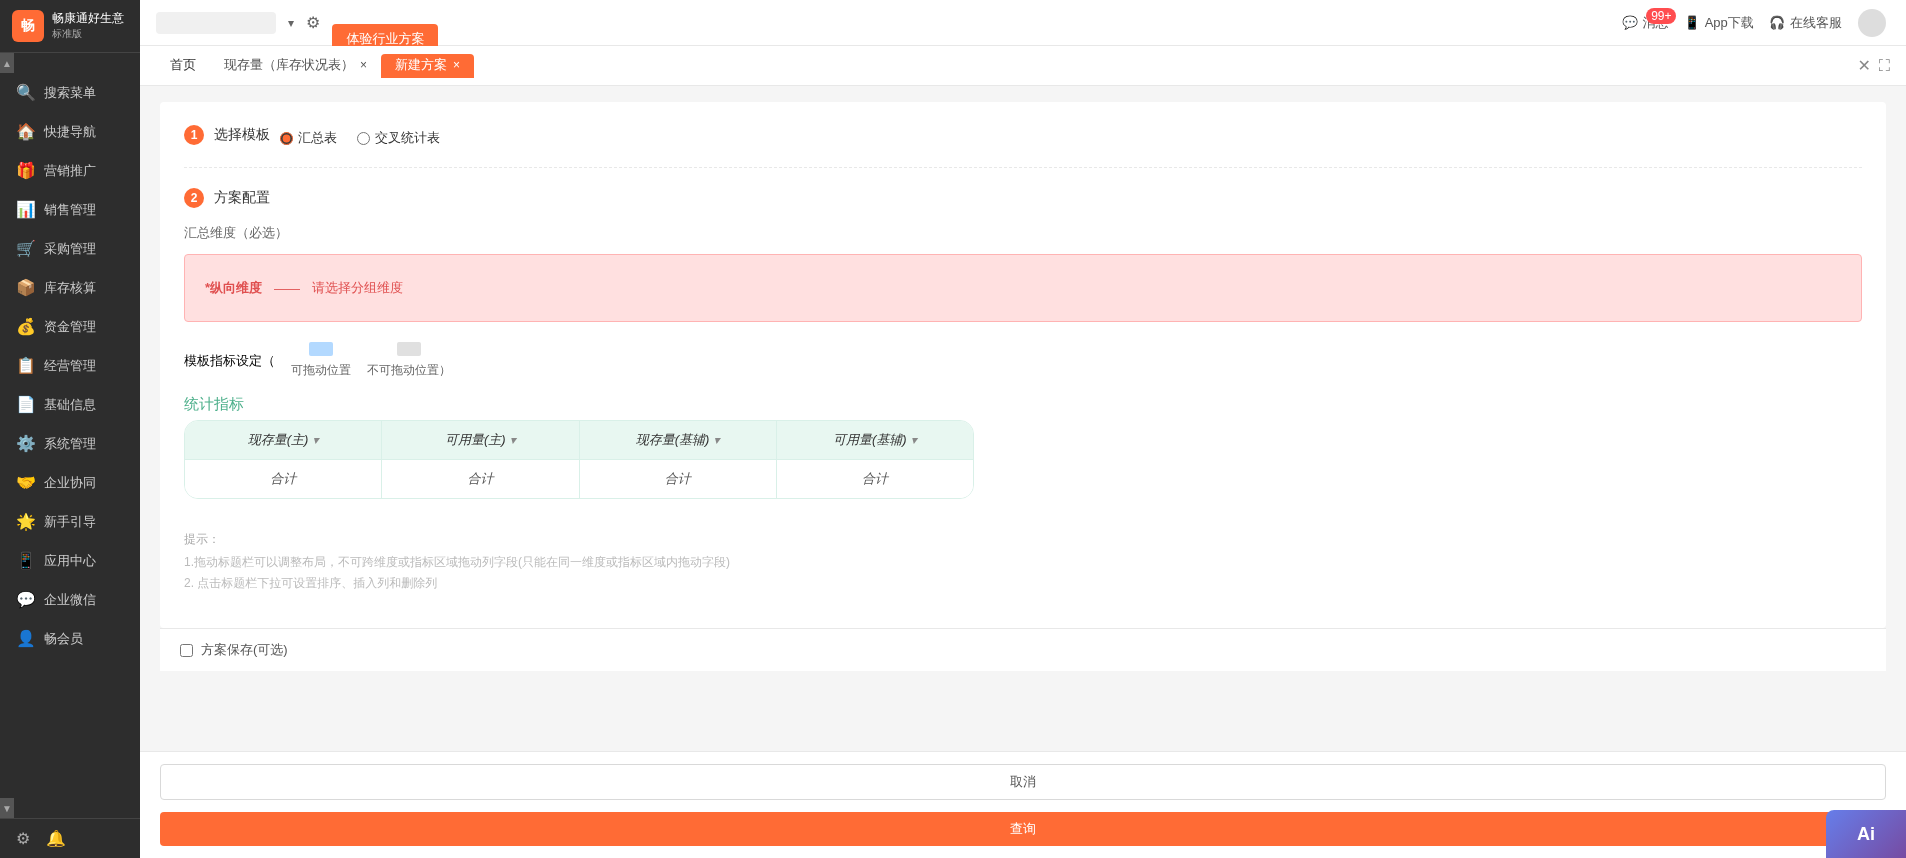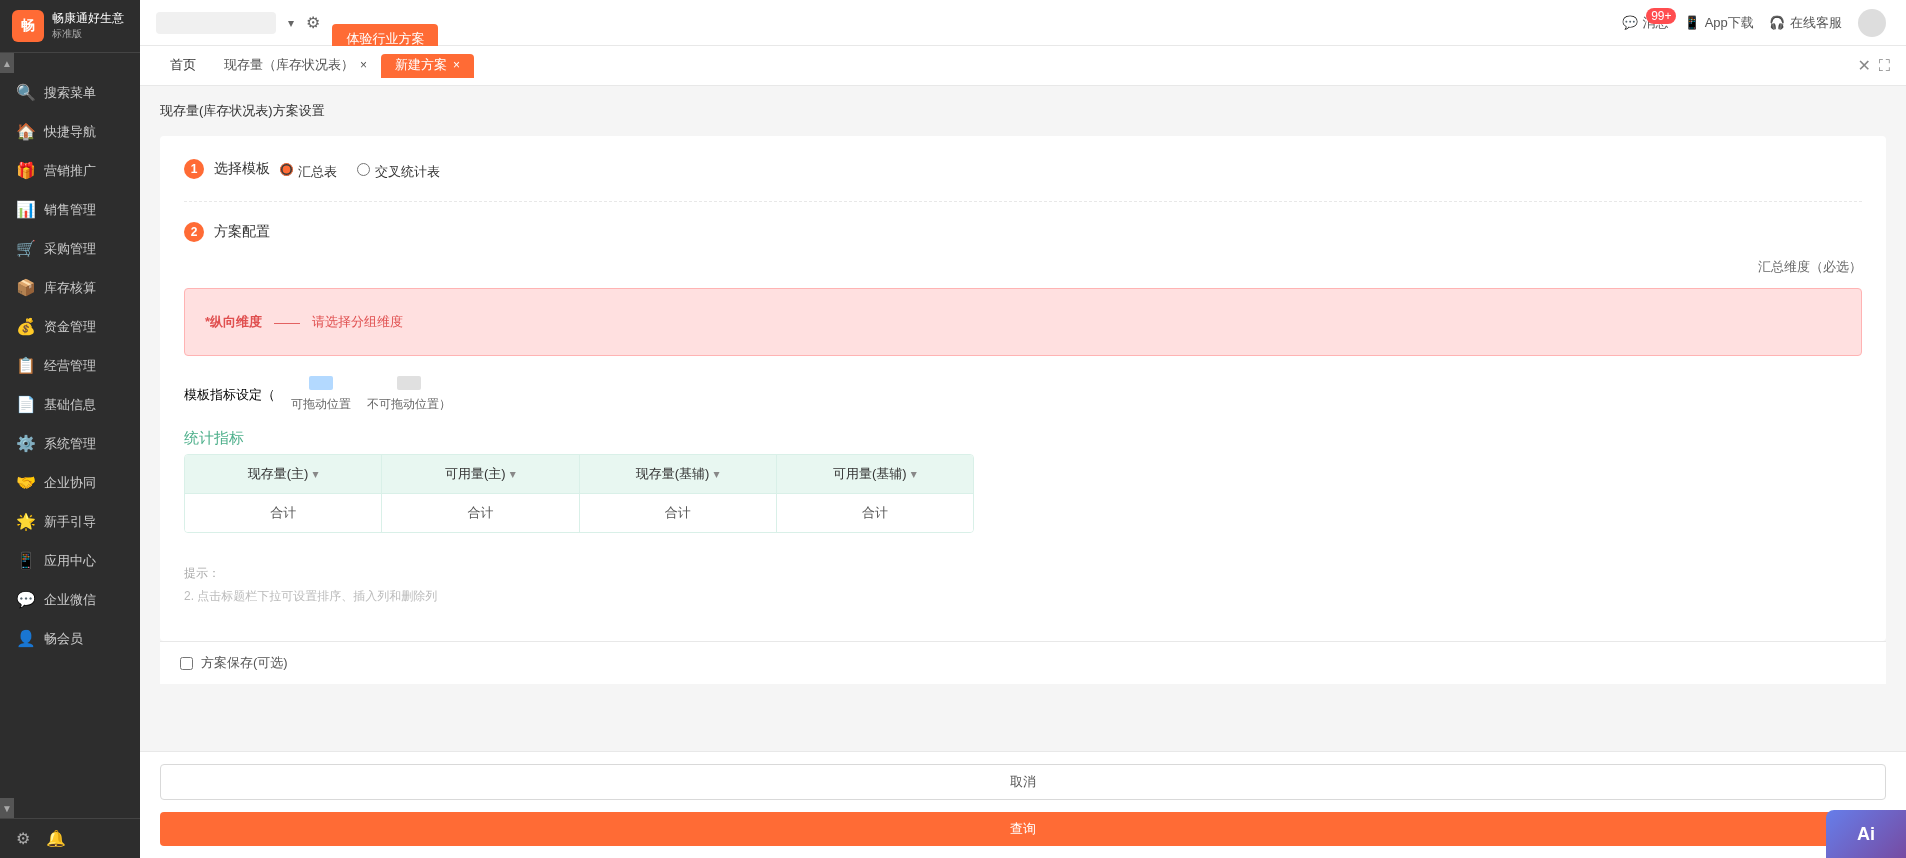"现存量(库存状况表)方案设置" div.page-title { html: <div>现存量(库存状况表)方案设置</div> -> none }
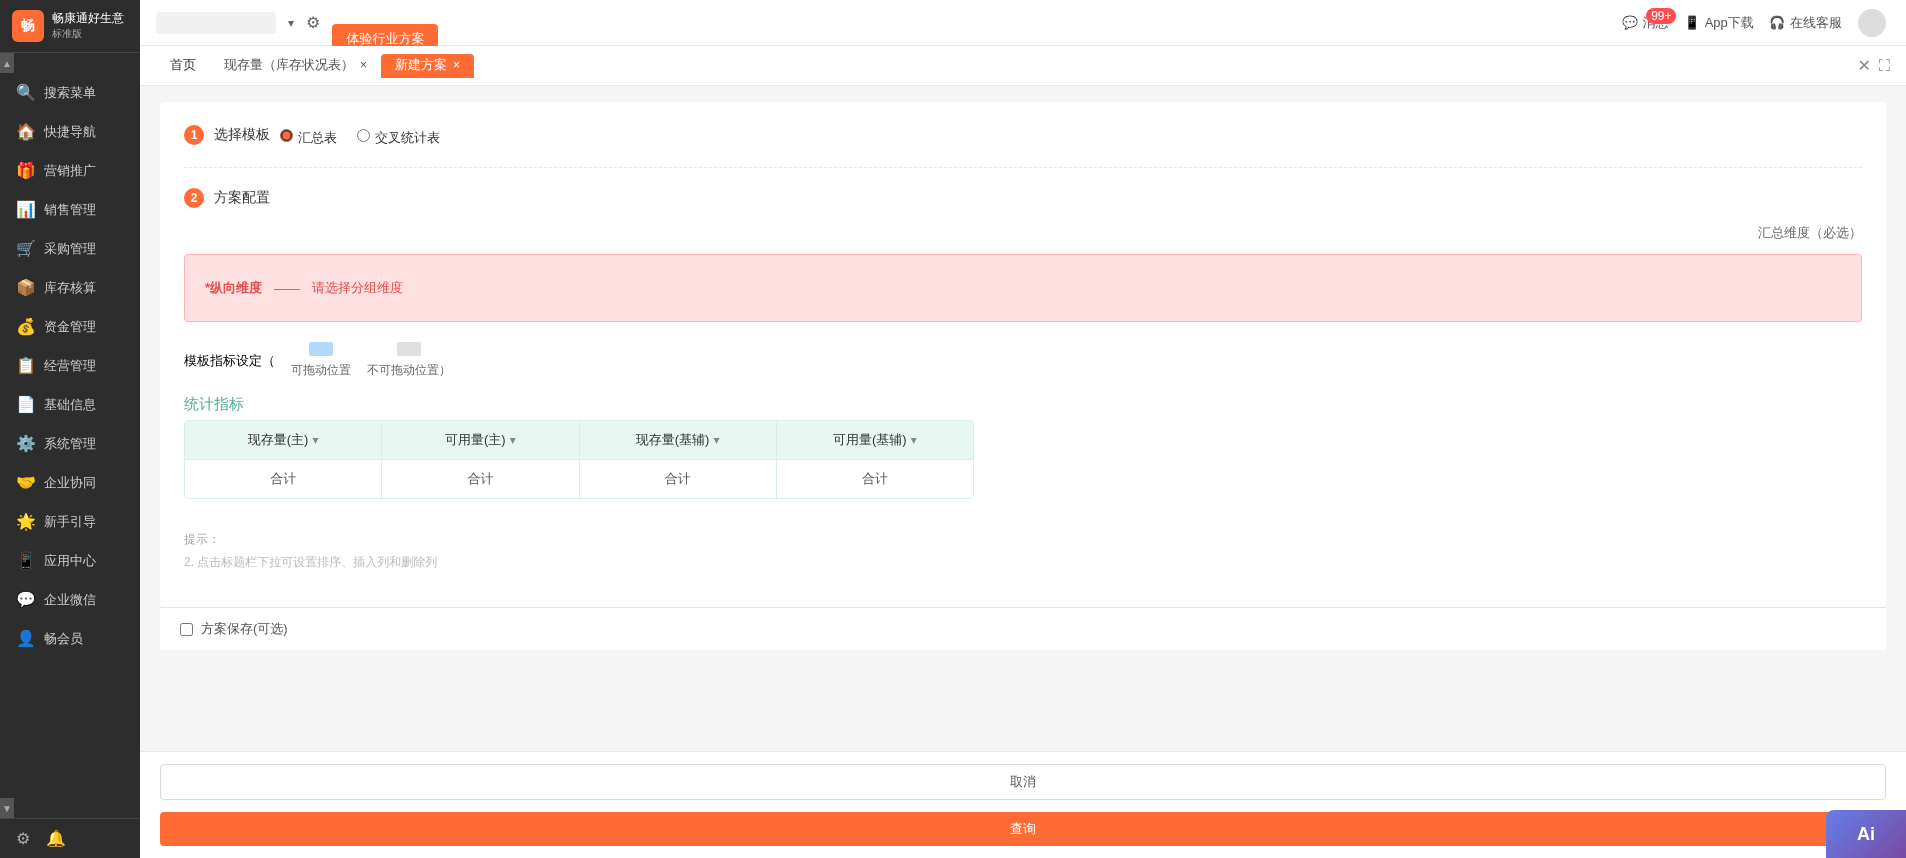"汇总表" .radio-label { align-items: flex-start -> center }
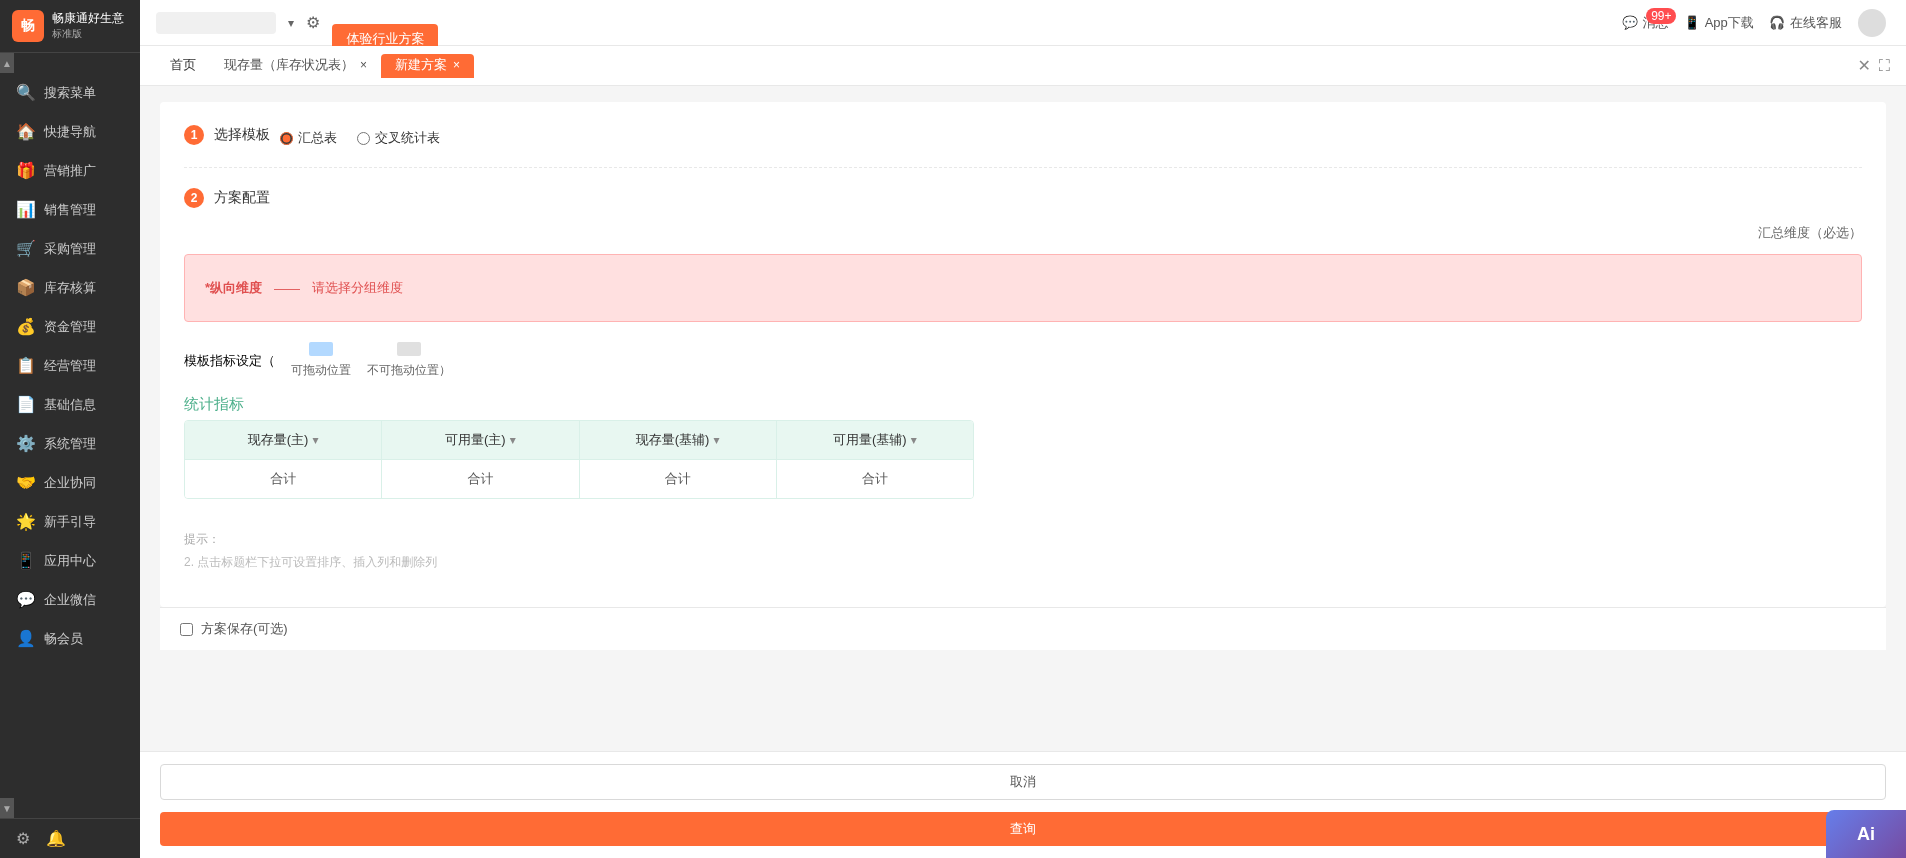"汇总维度（必选）" .section-label { text-align: right -> none }
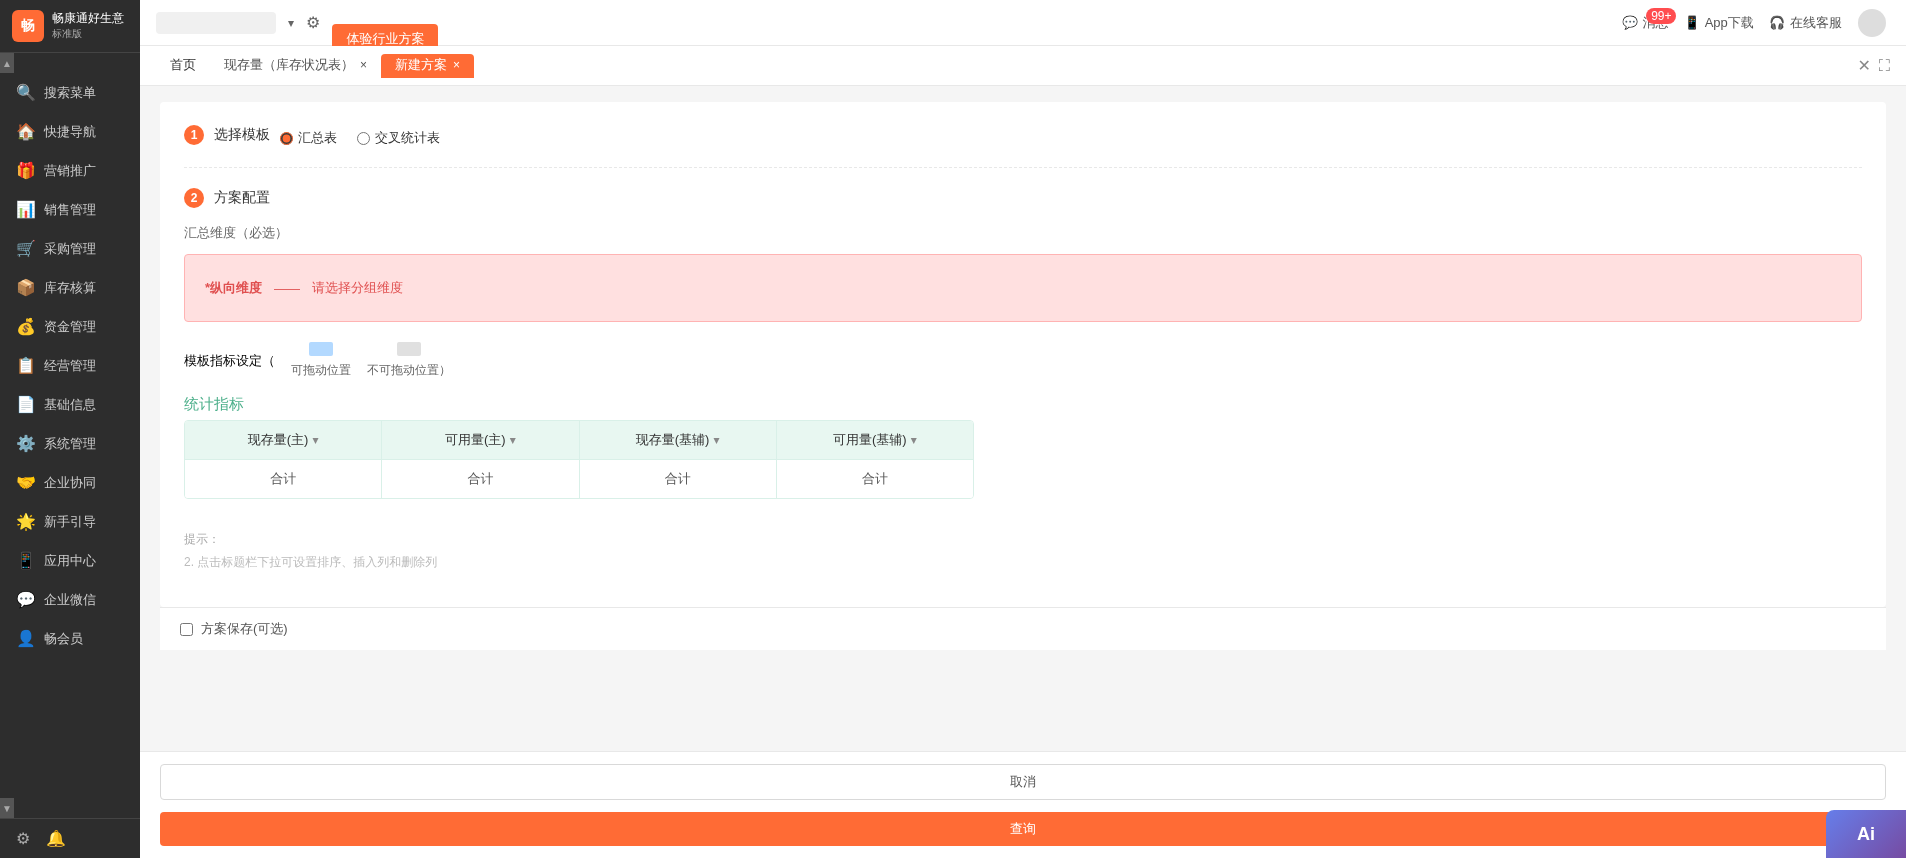"现存量(主)" .stats-table { border-radius: 4px -> 14px; font-style: none -> italic }
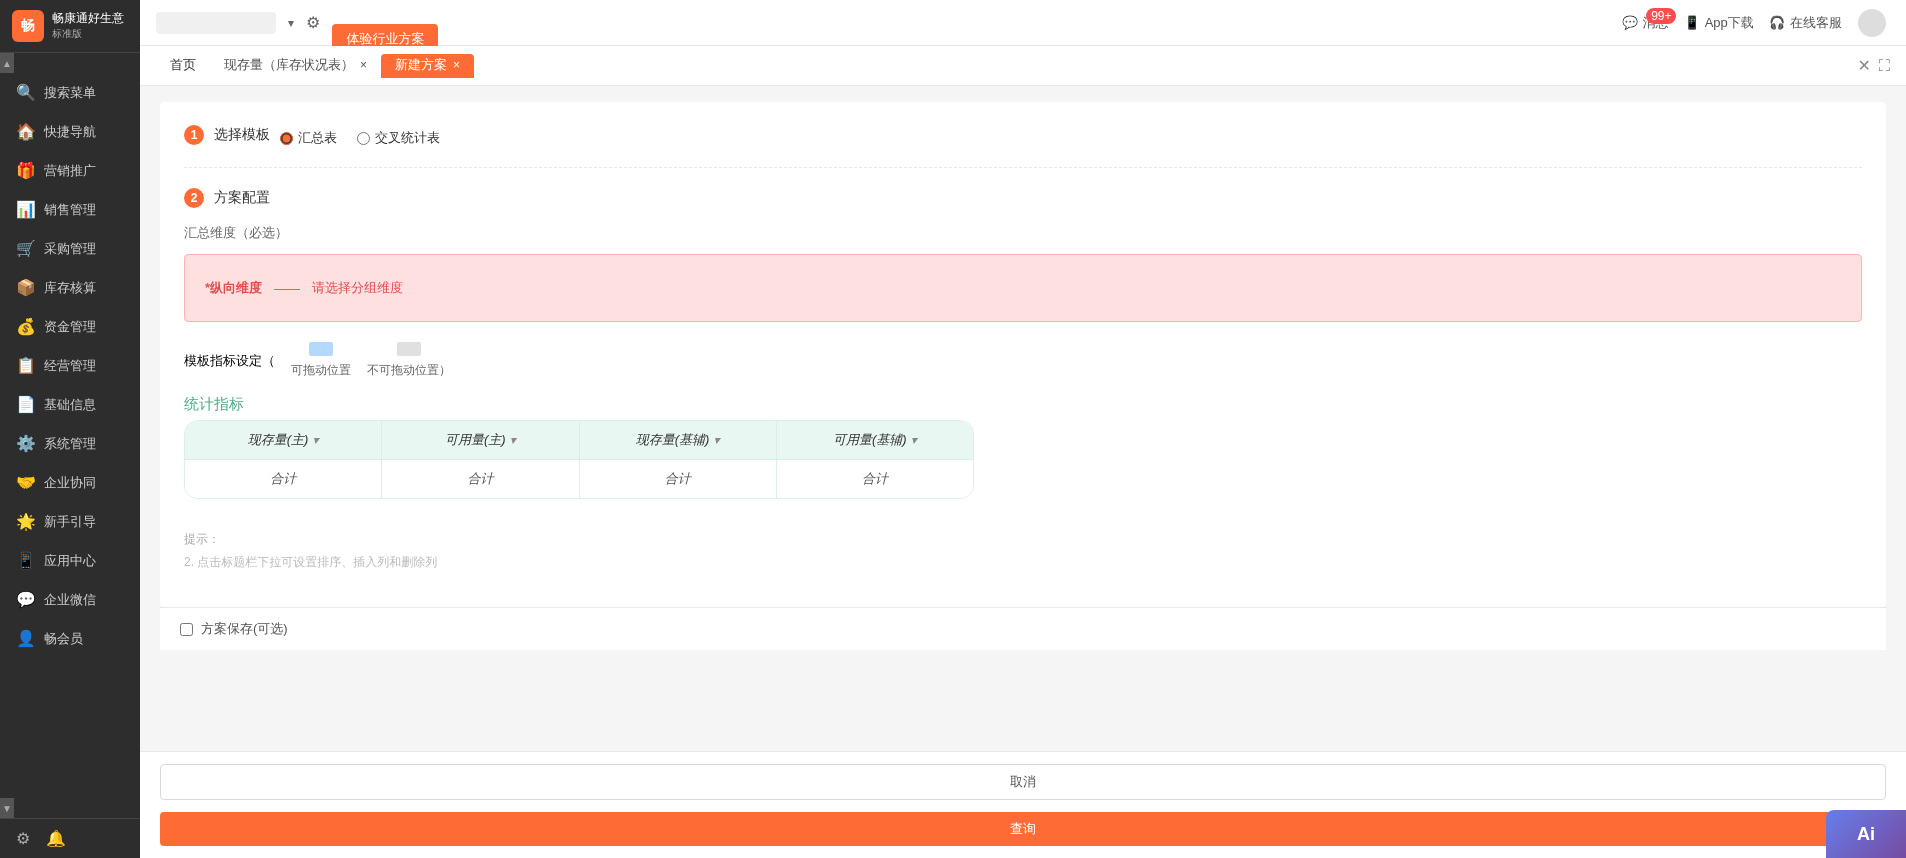"1.拖动标题栏可以调整布局，不可跨维度或指标区域拖动列字段(只能在同一维度或指标" div.tips-item { html: none -> <div>1.拖动标题栏可以调整布局，不可跨维度或指标区域拖动列字段(只能在同一维度或指标区域内拖动字段)</div> }
